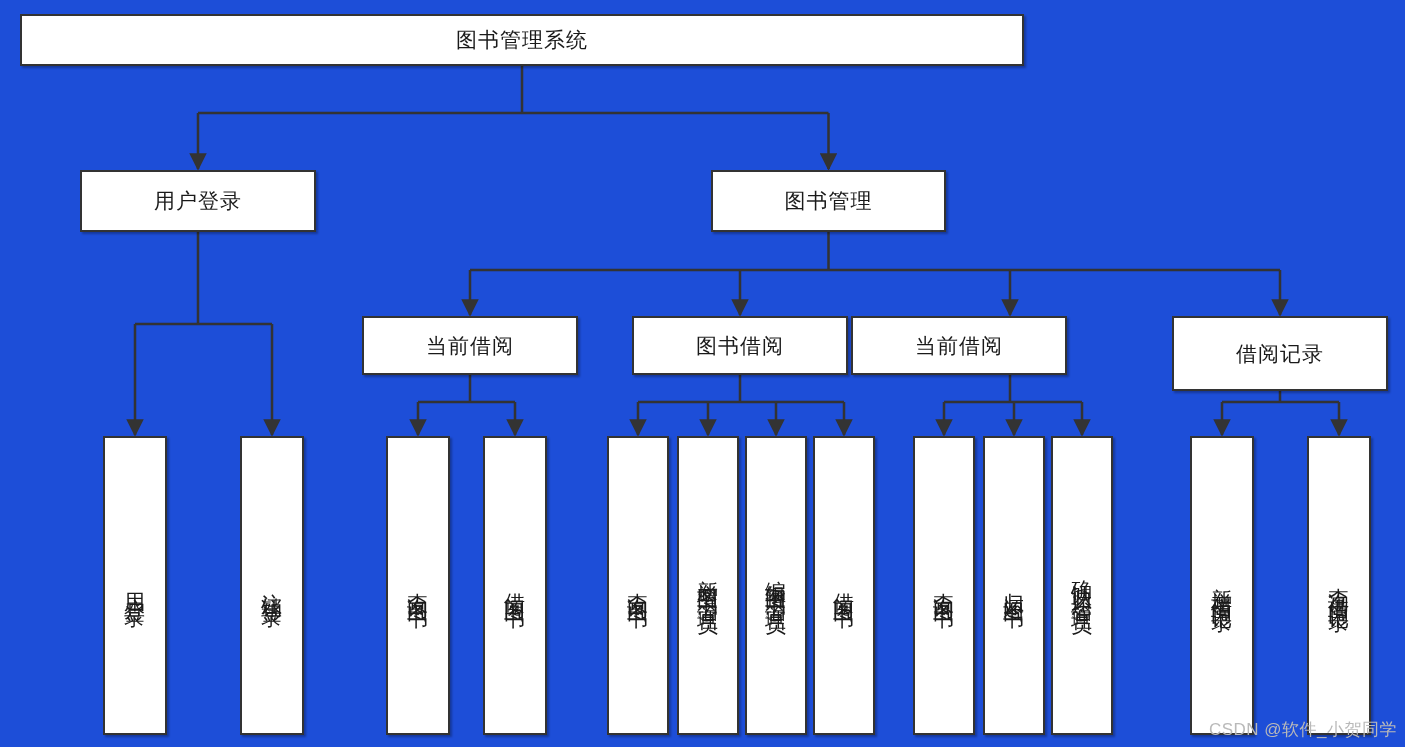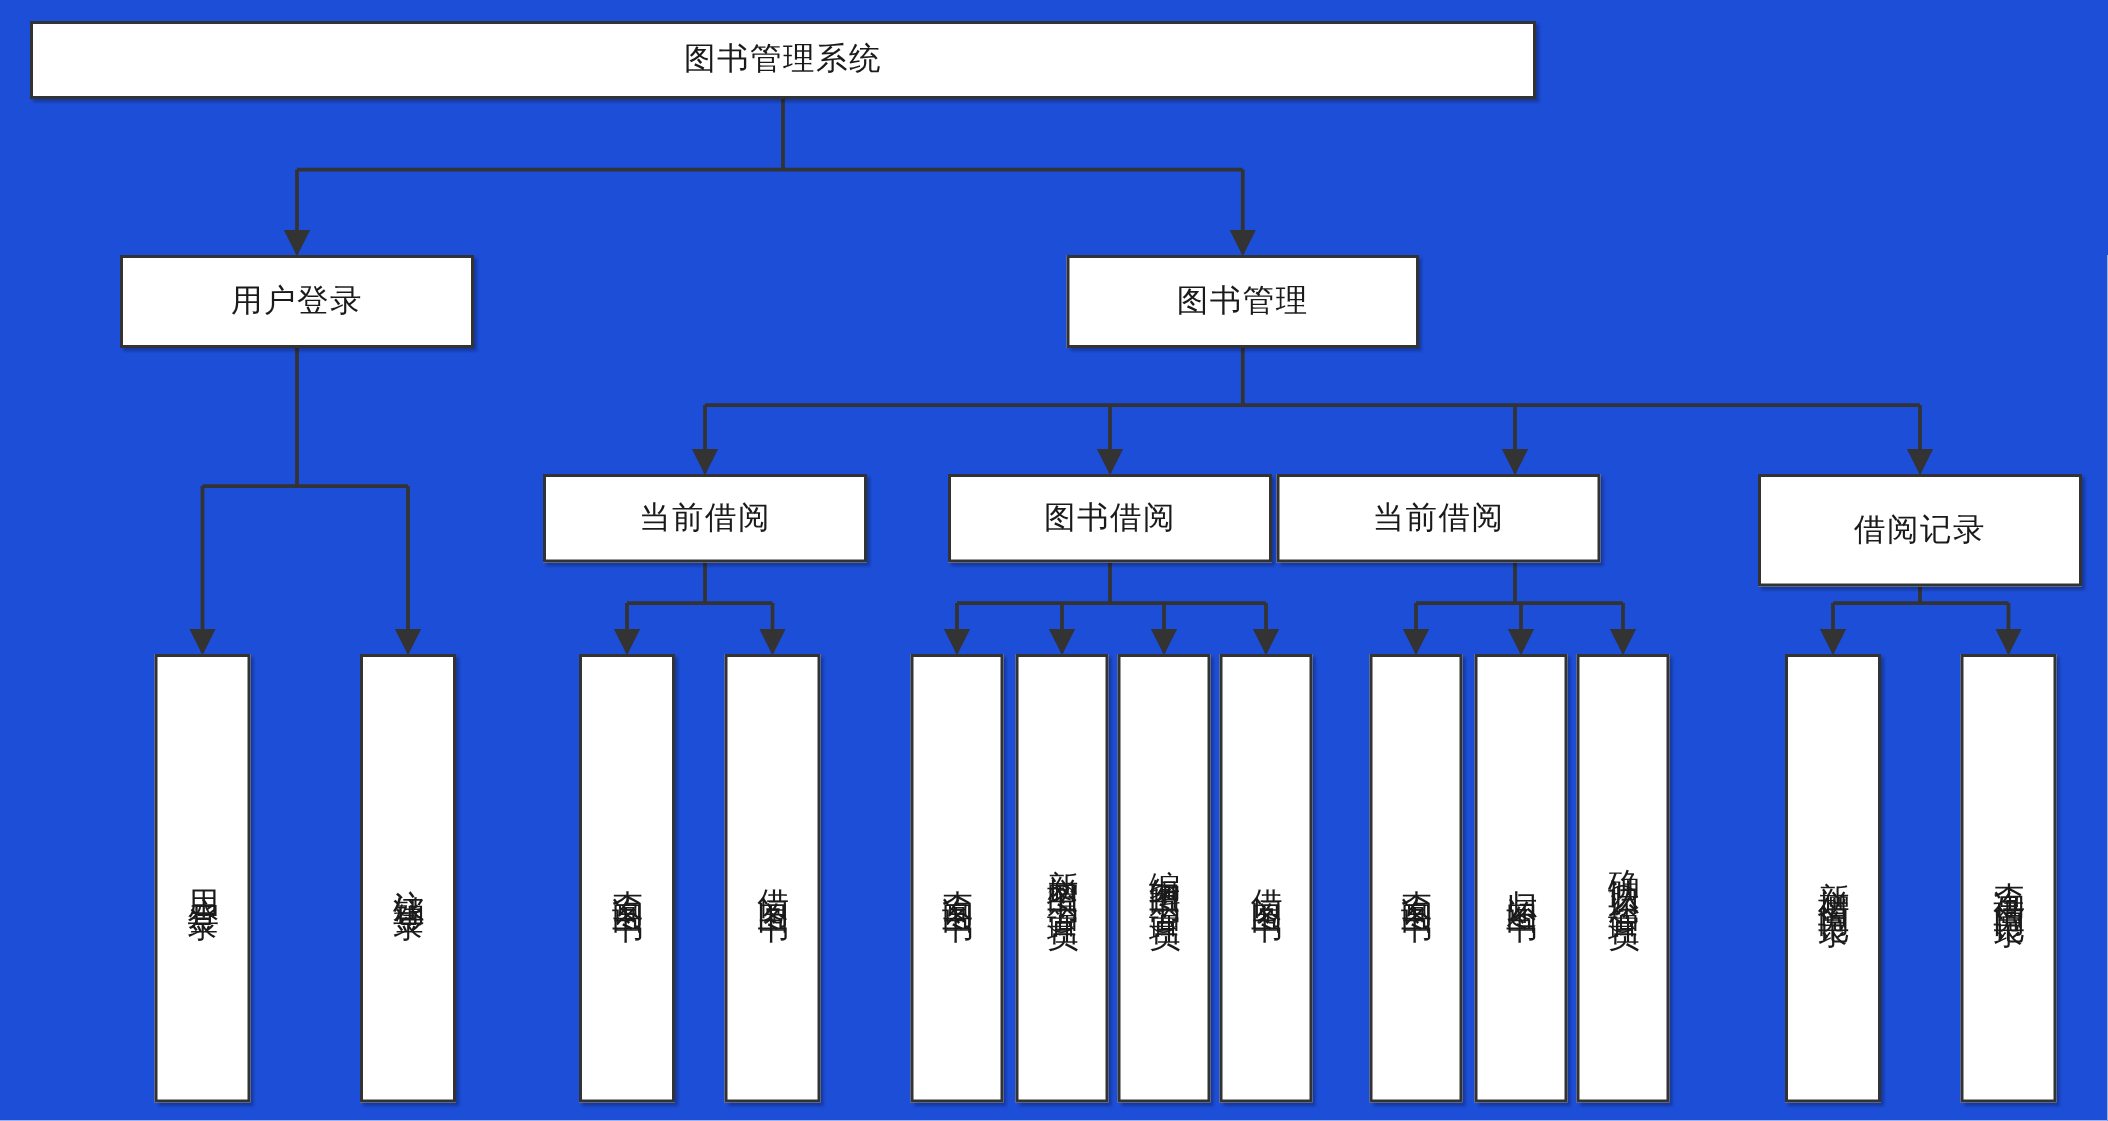"CSDN @软件_小贺同学" div.watermark { html: none -> <div>CSDN @软件_小贺同学</div> }
